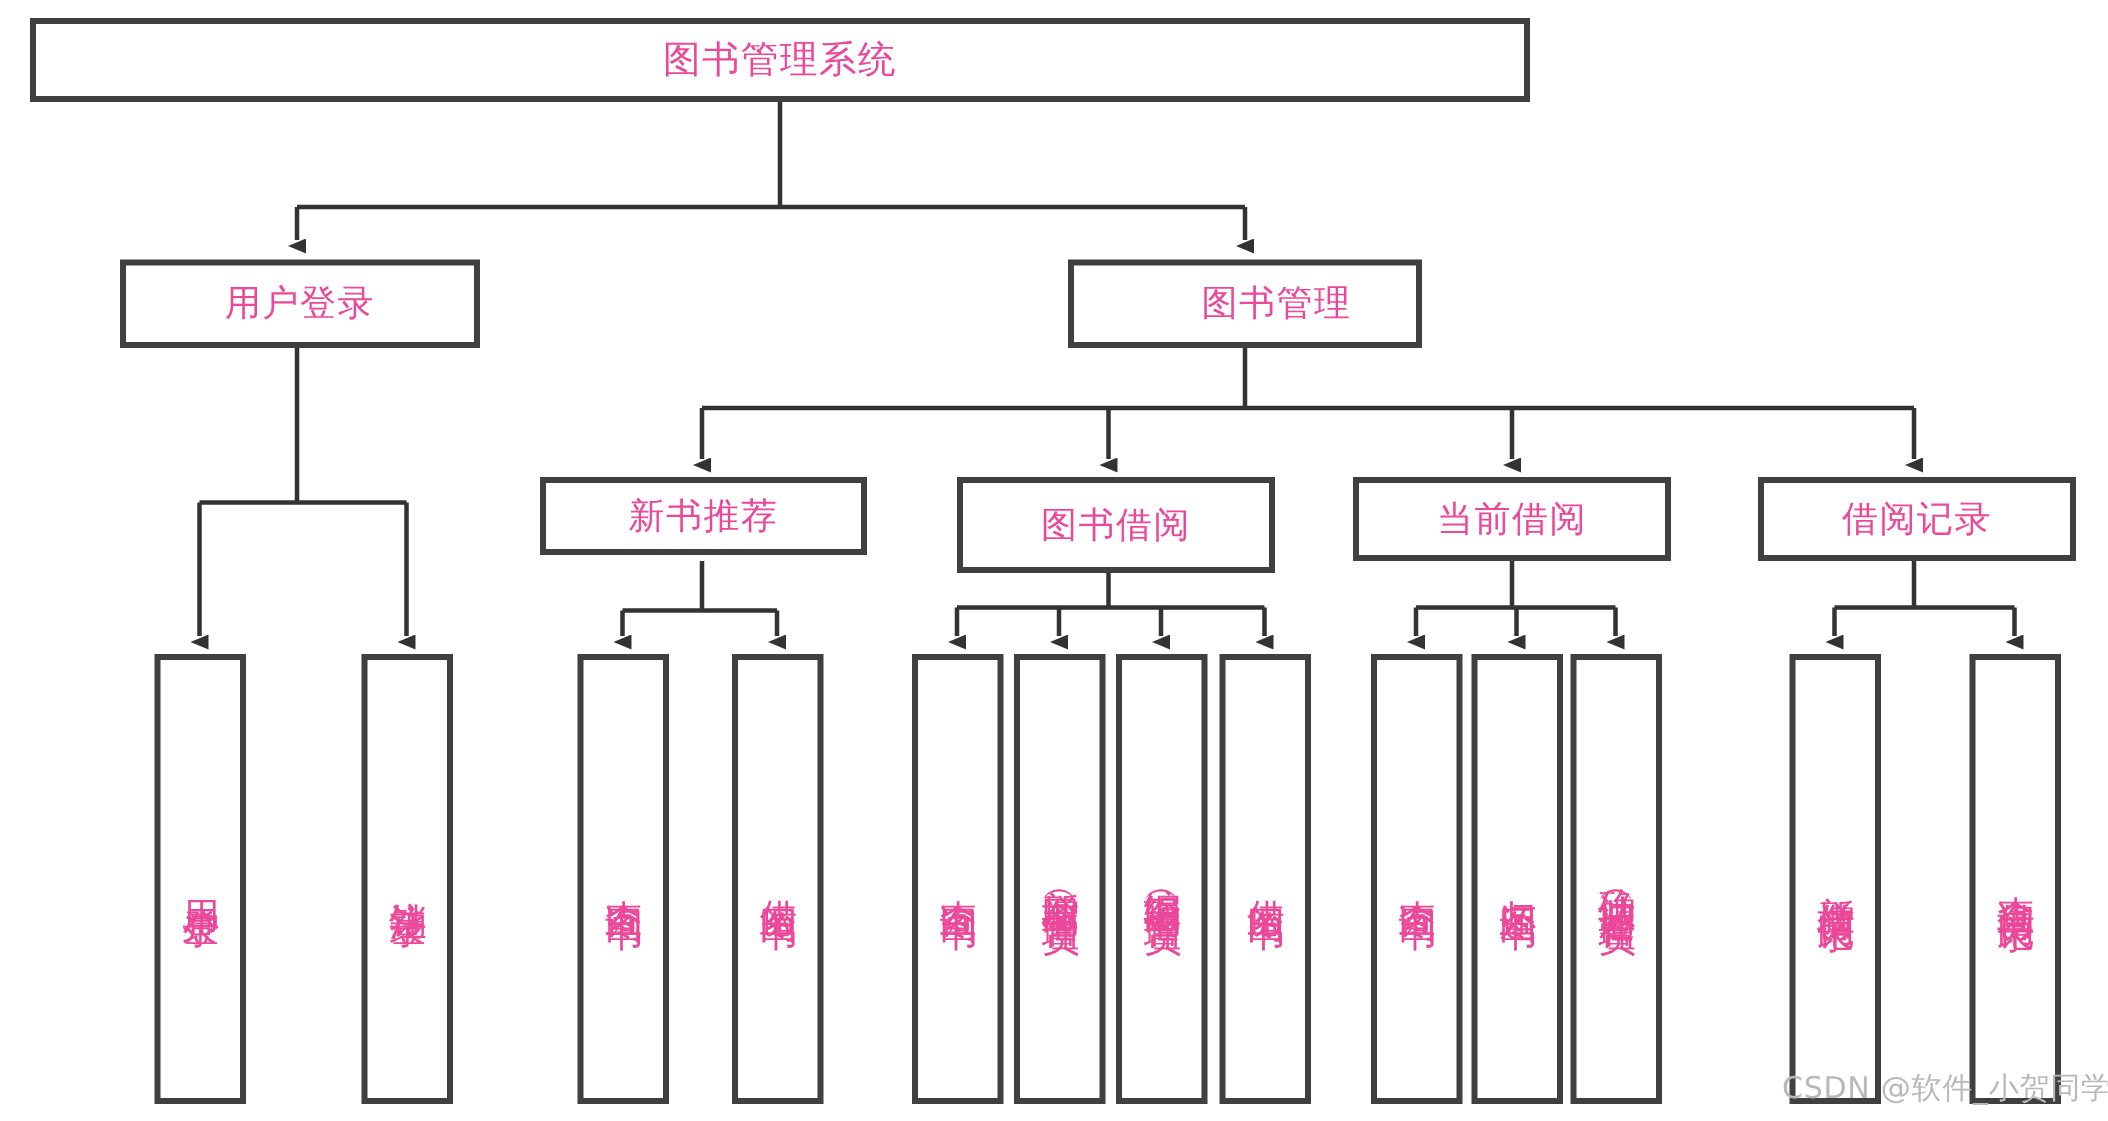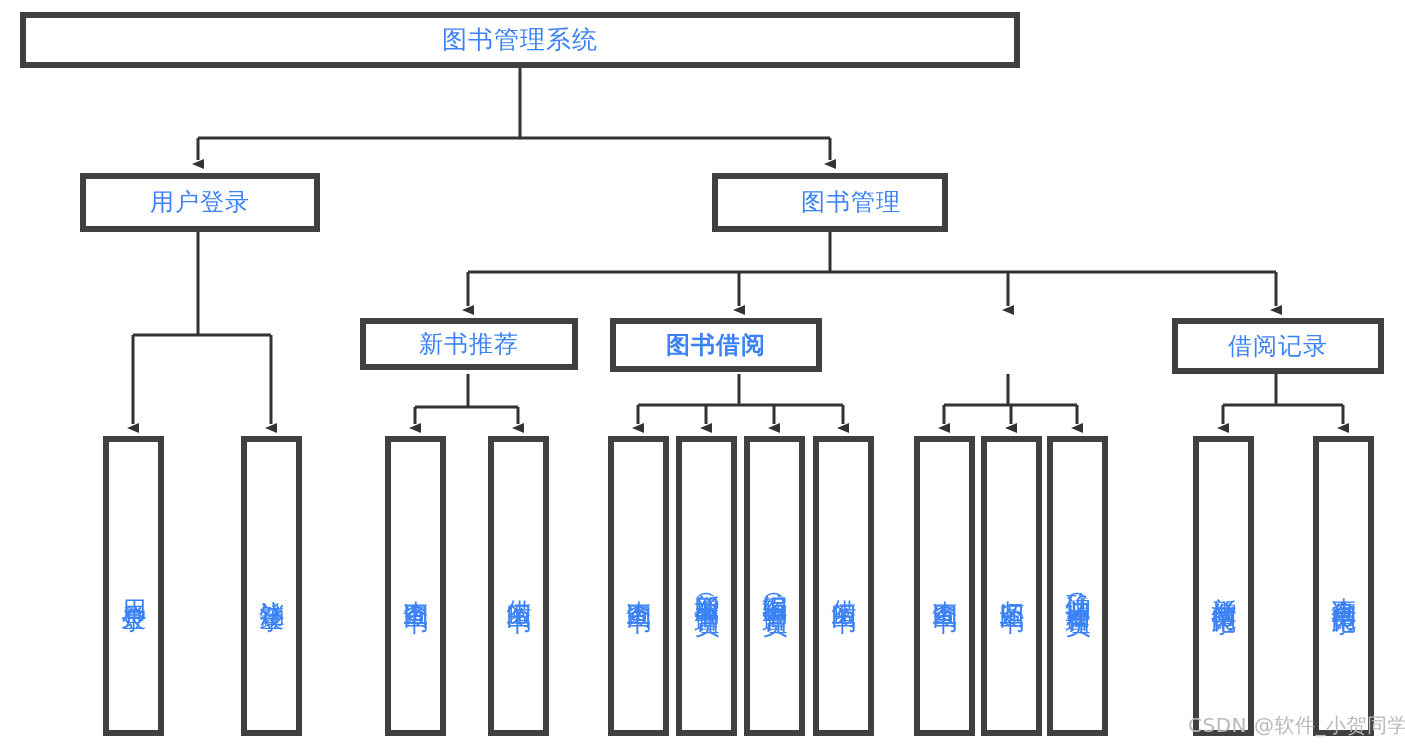"图书管理系统" .node { border: 6px solid #404040 -> 4px solid #404040; color: #3b82f6 -> #ec4899 }
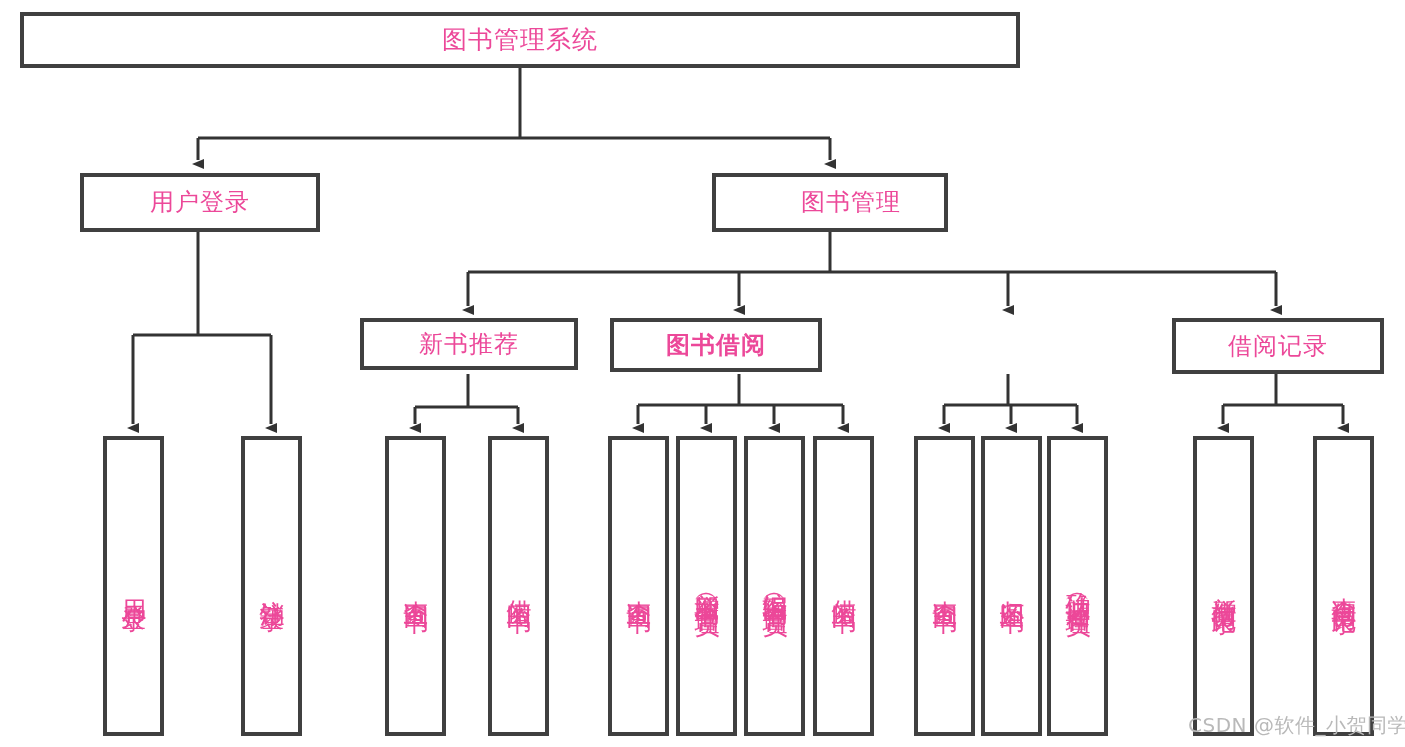"图书借阅" div.node { font-weight: bold -> none; height: 54px -> 64px; left: 610px -> 638px }
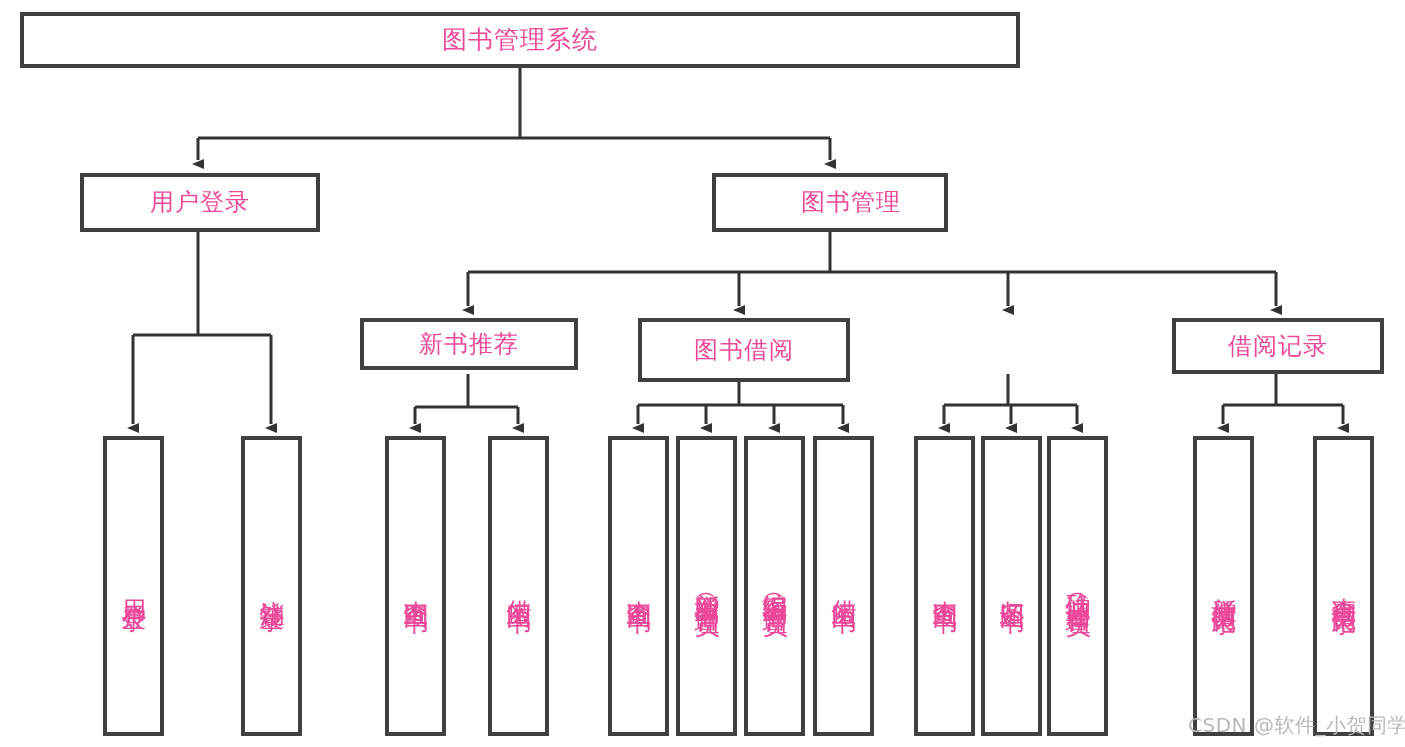"当前借阅" div.node { html: none -> <div> <span>当前借阅</span> </div> }
